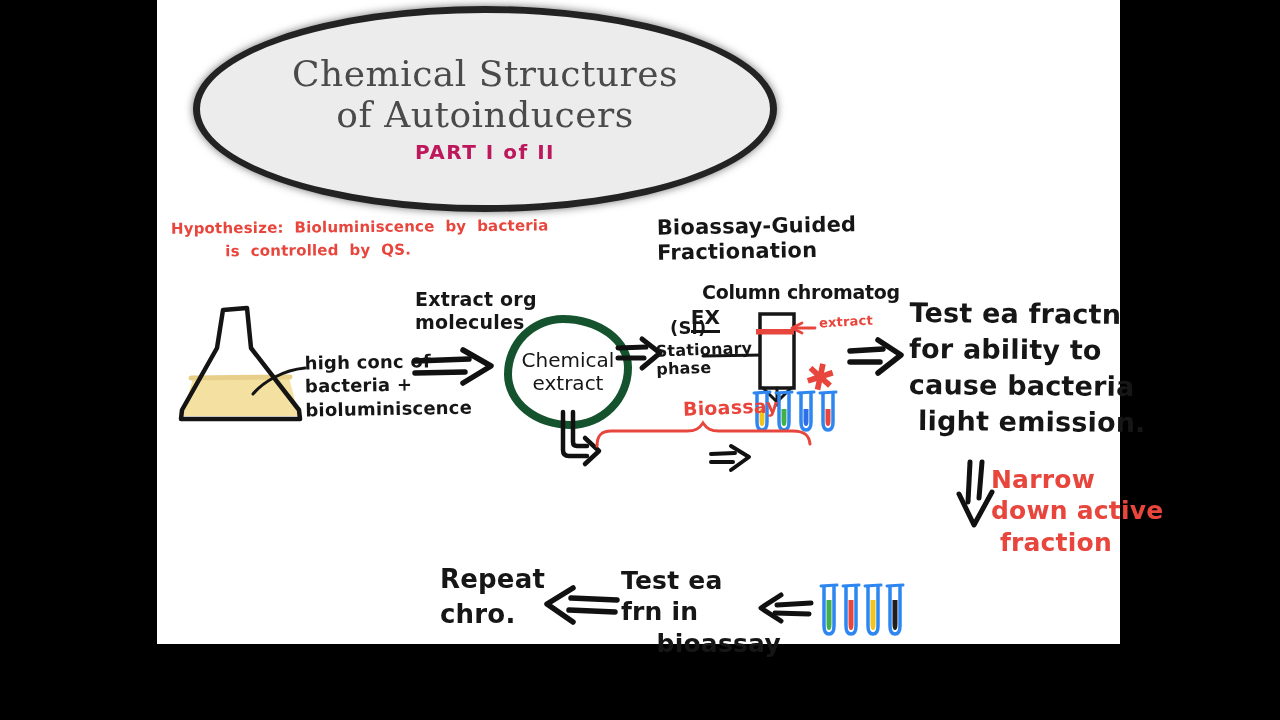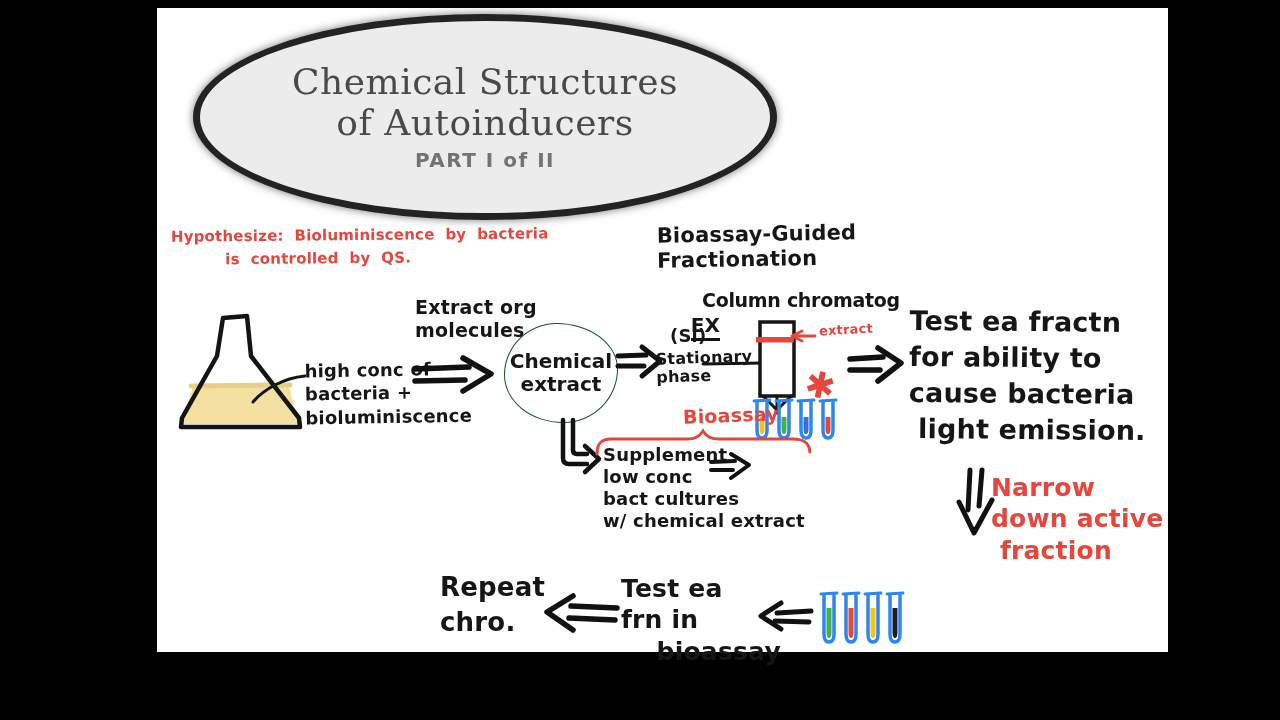"Chemical Structures" .stage { padding-left: 48px -> none; top: 8px -> 0 }
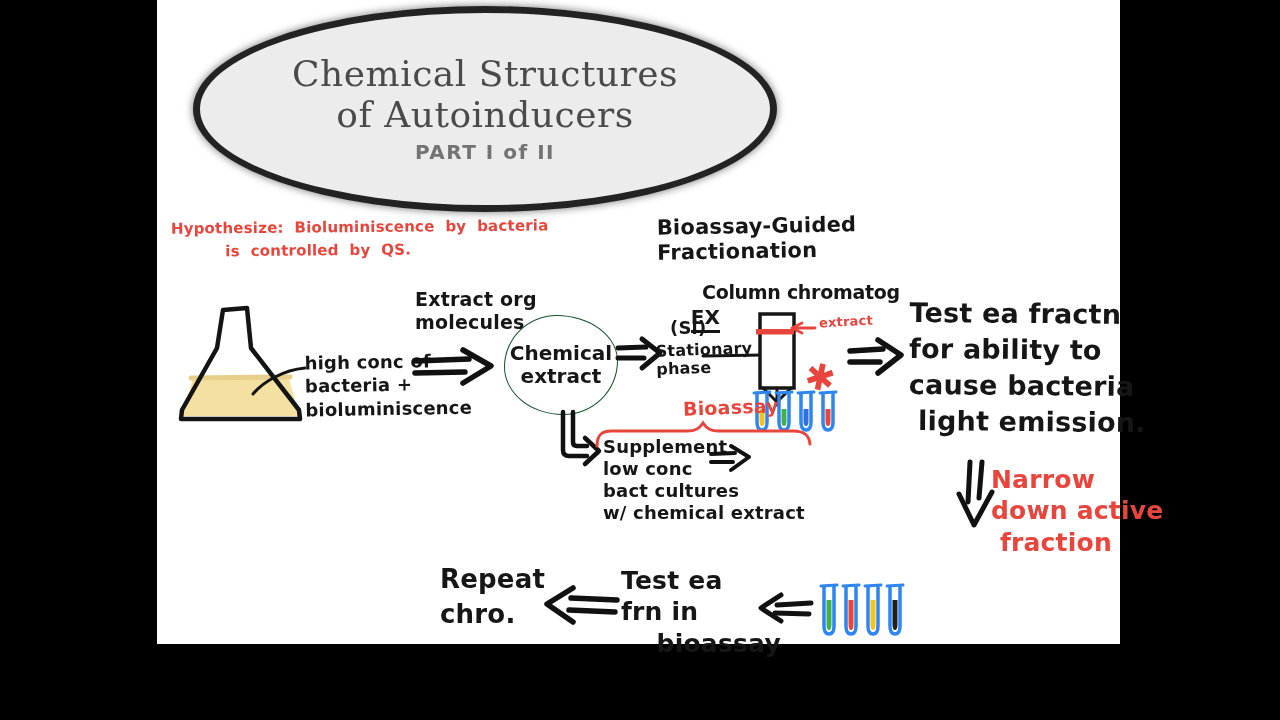"PART I of II" .title-part { color: #737373 -> #be185d }
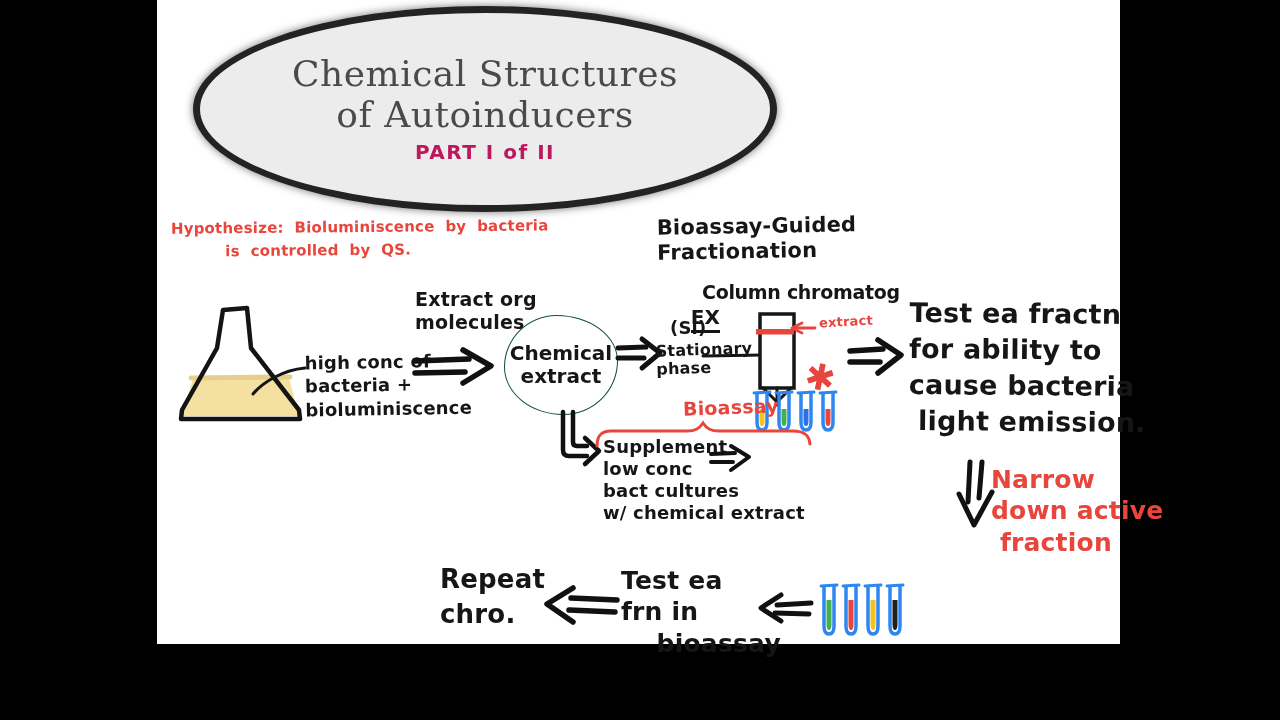"Chemical" .circle-node { border: 1px solid #14532d -> 8px solid #14532d; font-weight: 700 -> 400 }
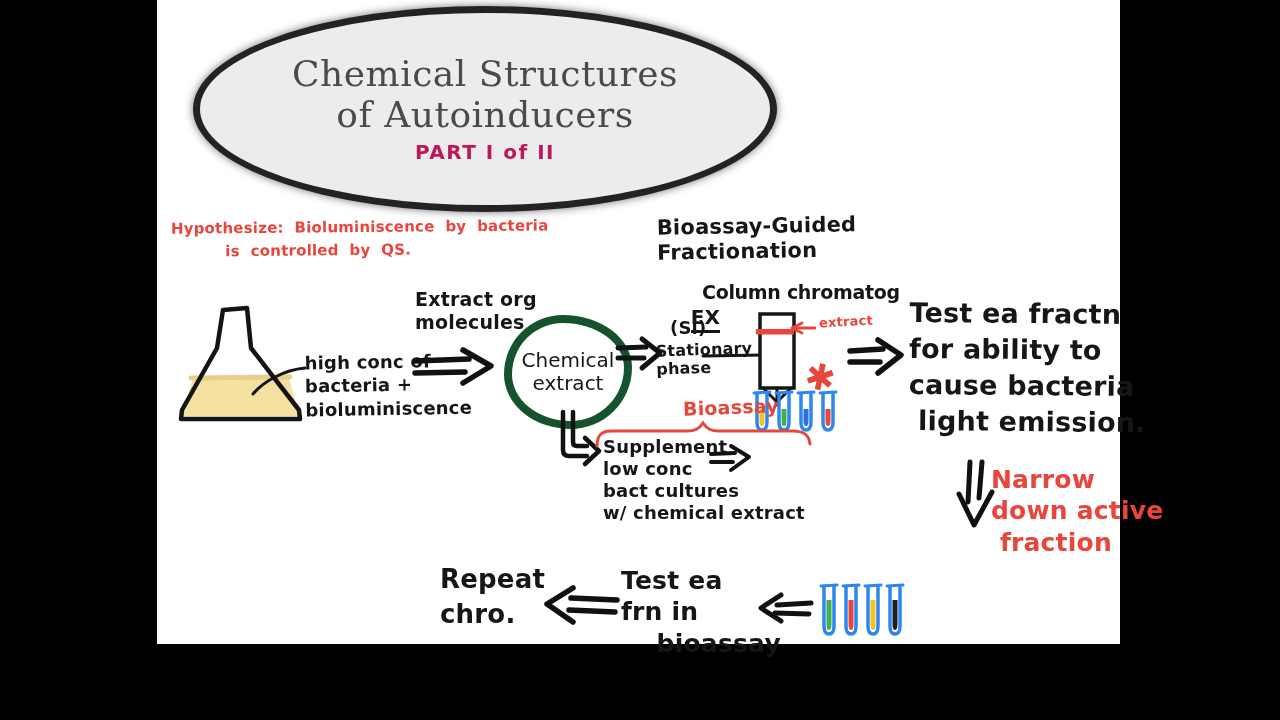"Supplement" div.hw { html: <div>Supplement low conc bact cultures w/ chemical extract</div> -> none }
